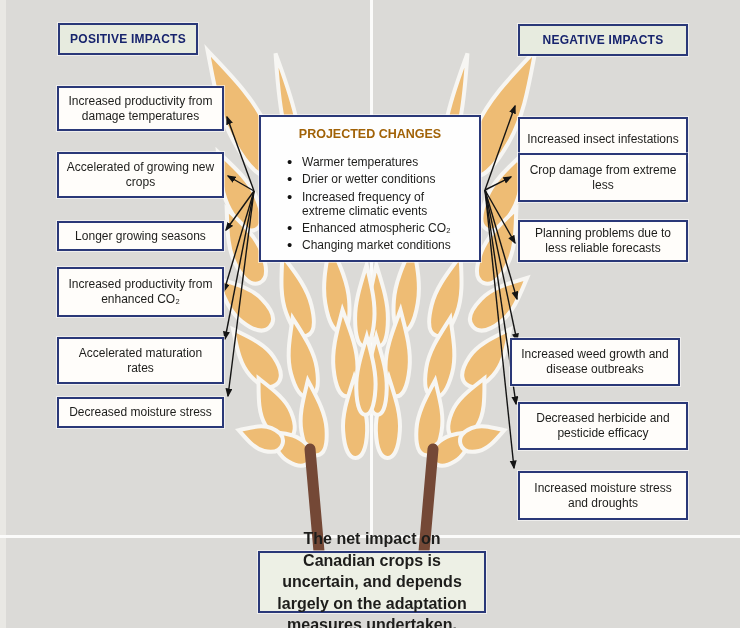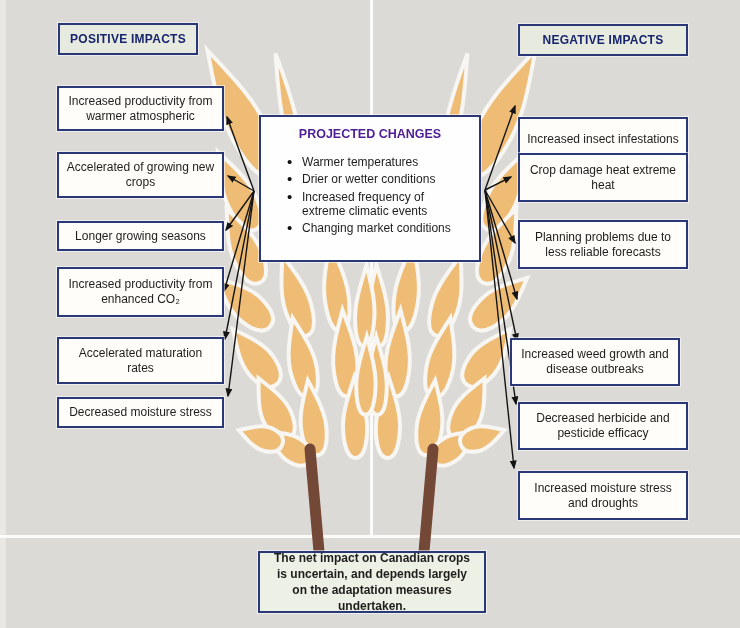"Increased productivity from warmer" div.box { text: warmer atmospheric -> damage temperatures }
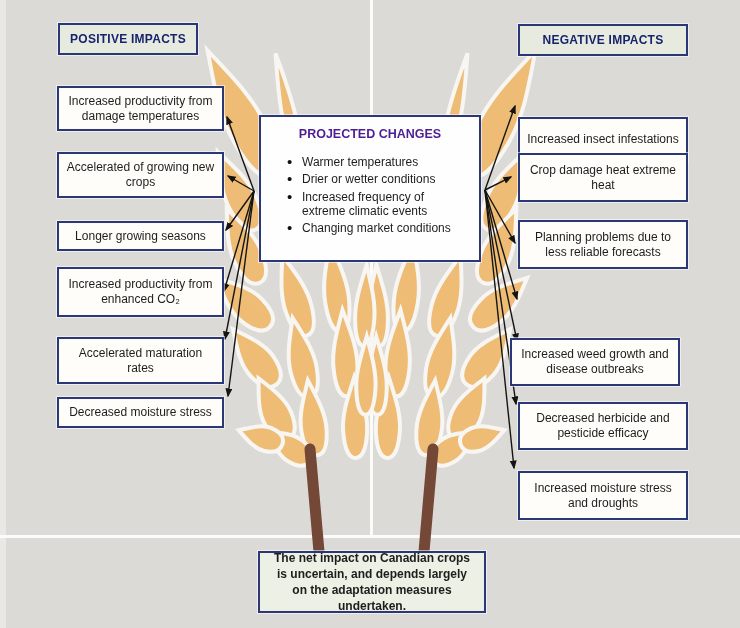"PROJECTED CHANGES" .center-title { color: #4c1d95 -> #a16207 }
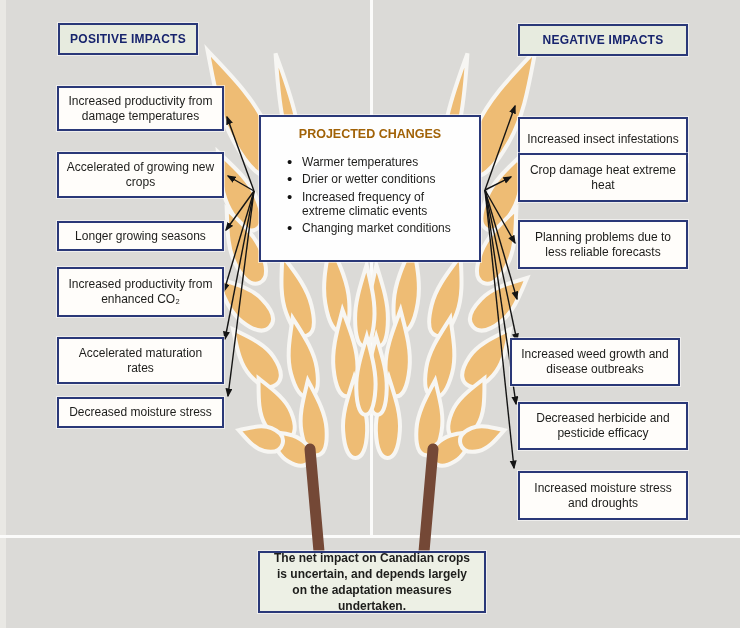"Crop damage heat extreme heat" div.box { text: heat extreme heat -> from extreme less }
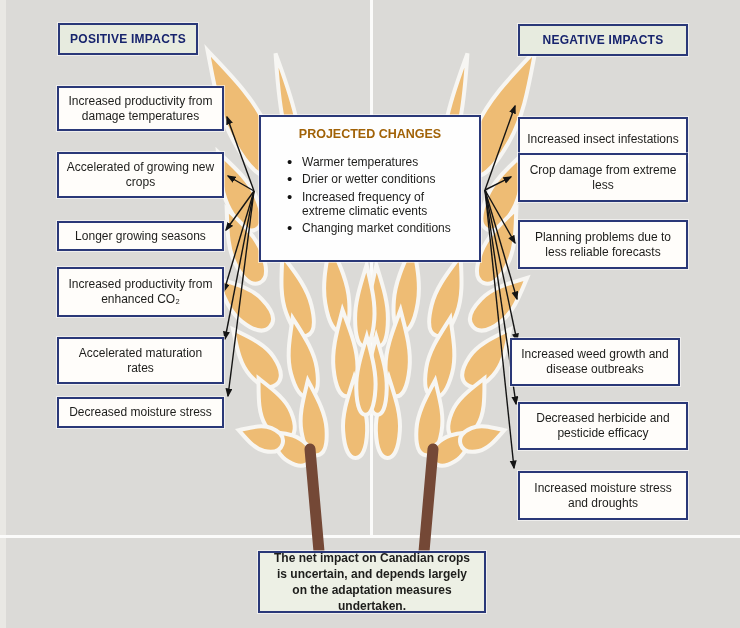"Enhanced atmospheric CO₂" li { html: none -> <li>Enhanced atmospheric CO₂</li> }
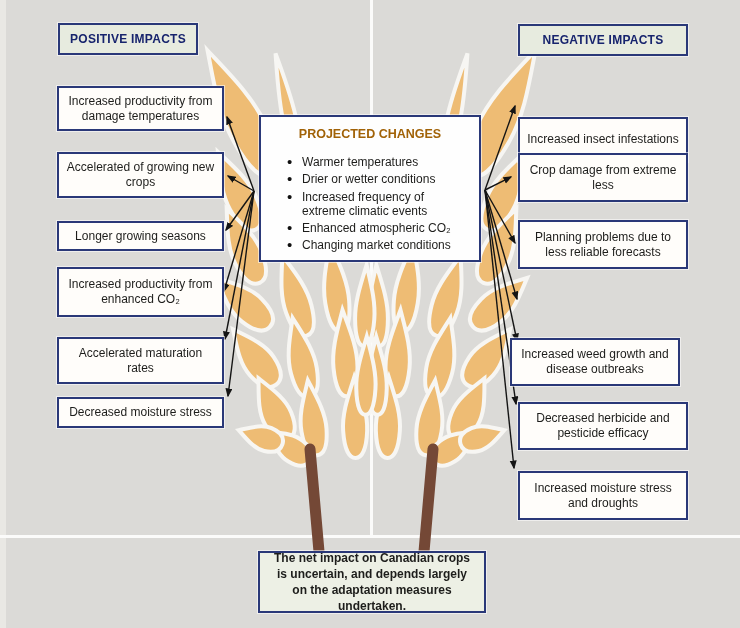"Planning problems due to less" div.box { height: 49px -> 42px }
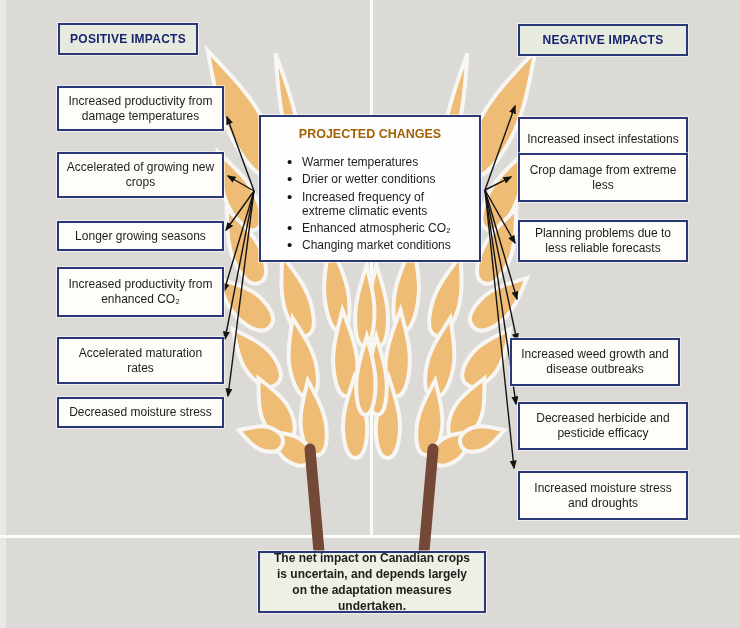"The net impact on Canadian" .note-box { font-size: 12px -> 16px }
